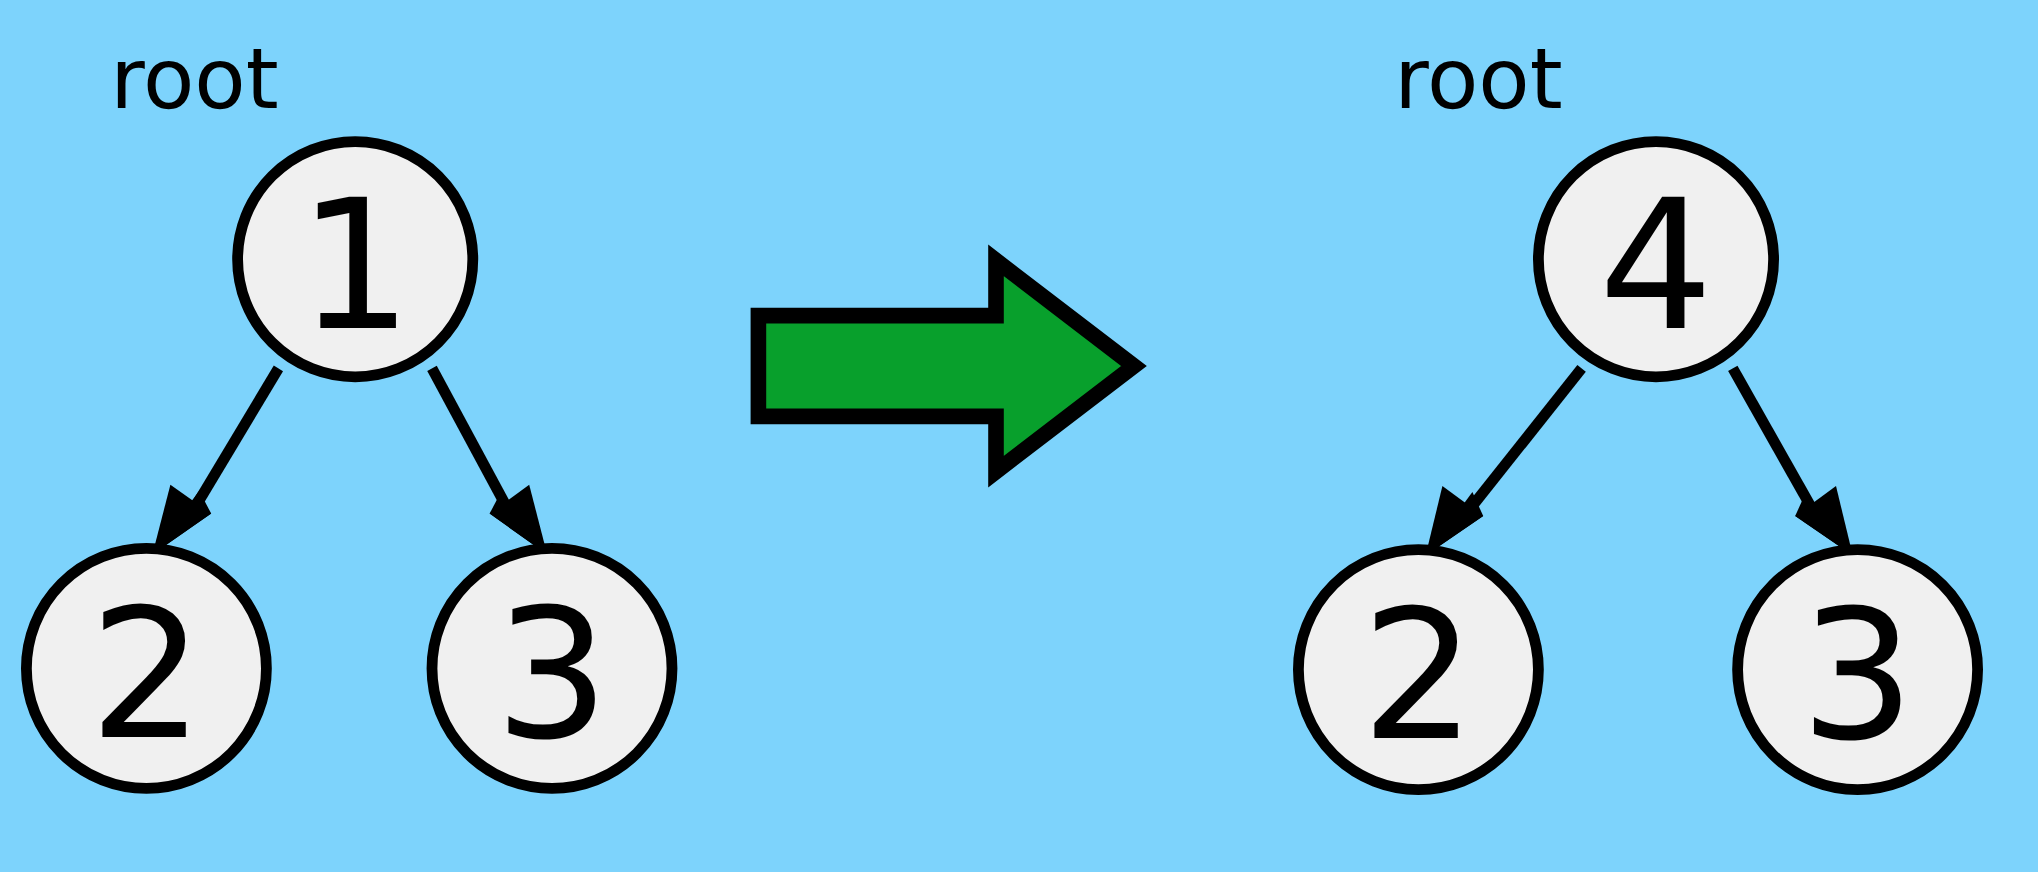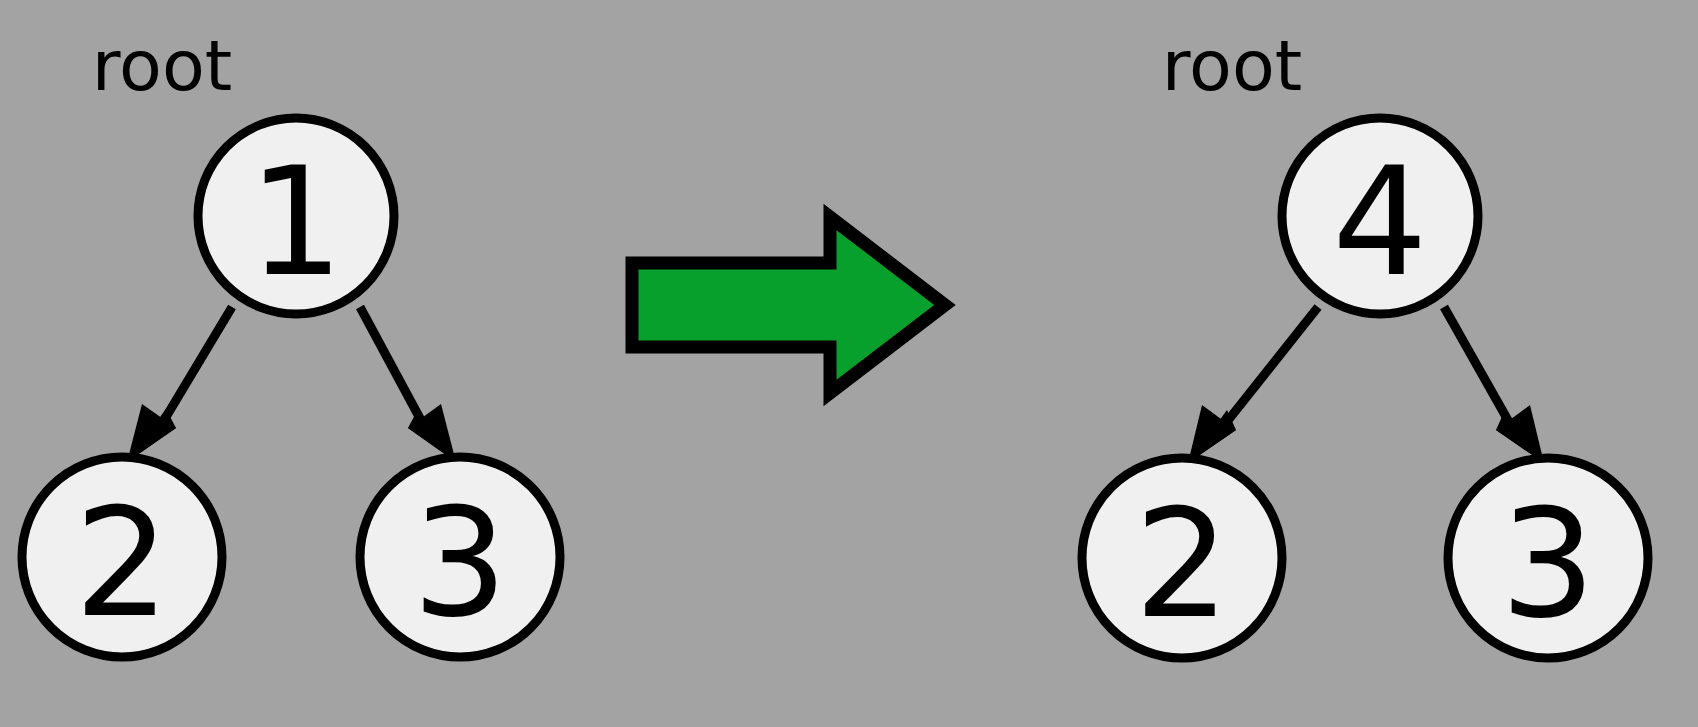"root" #stage { background: #a3a3a3 -> #7dd3fc }
